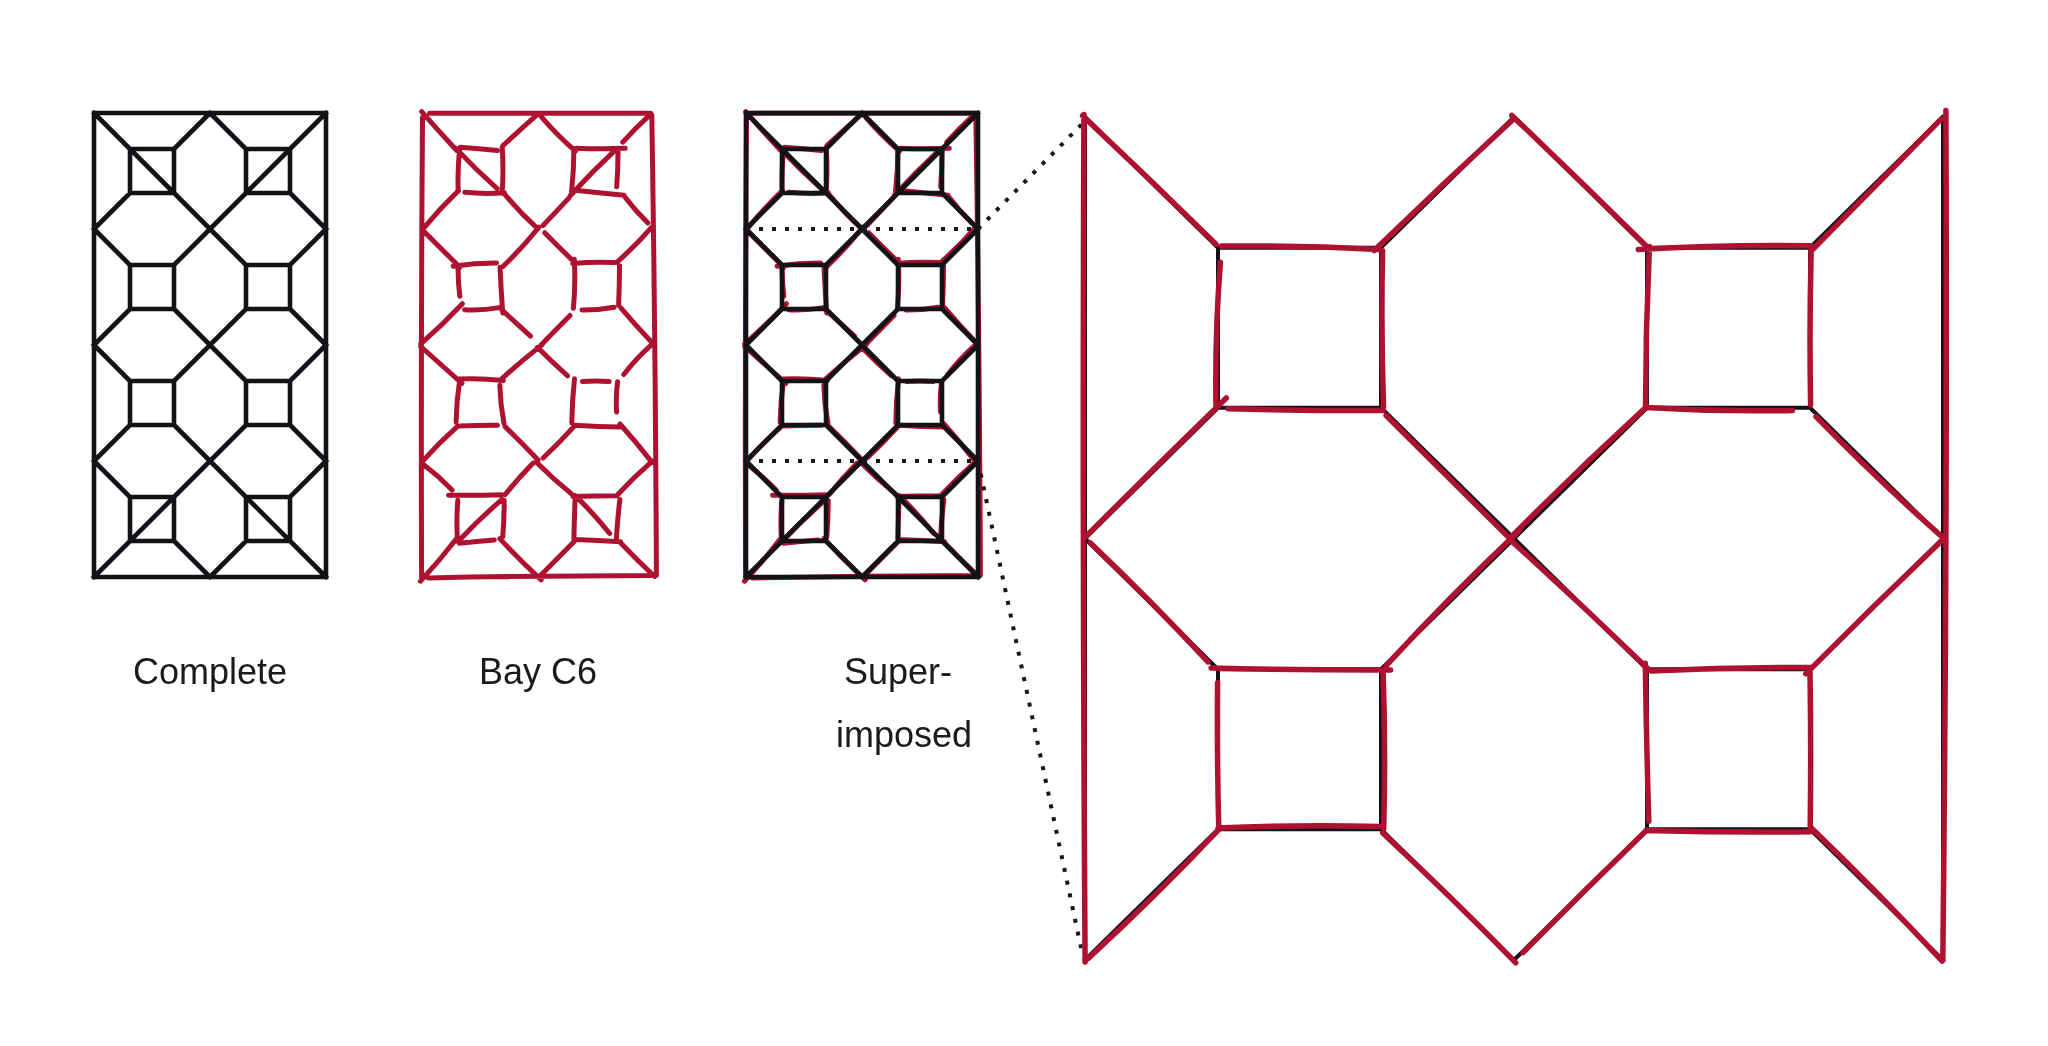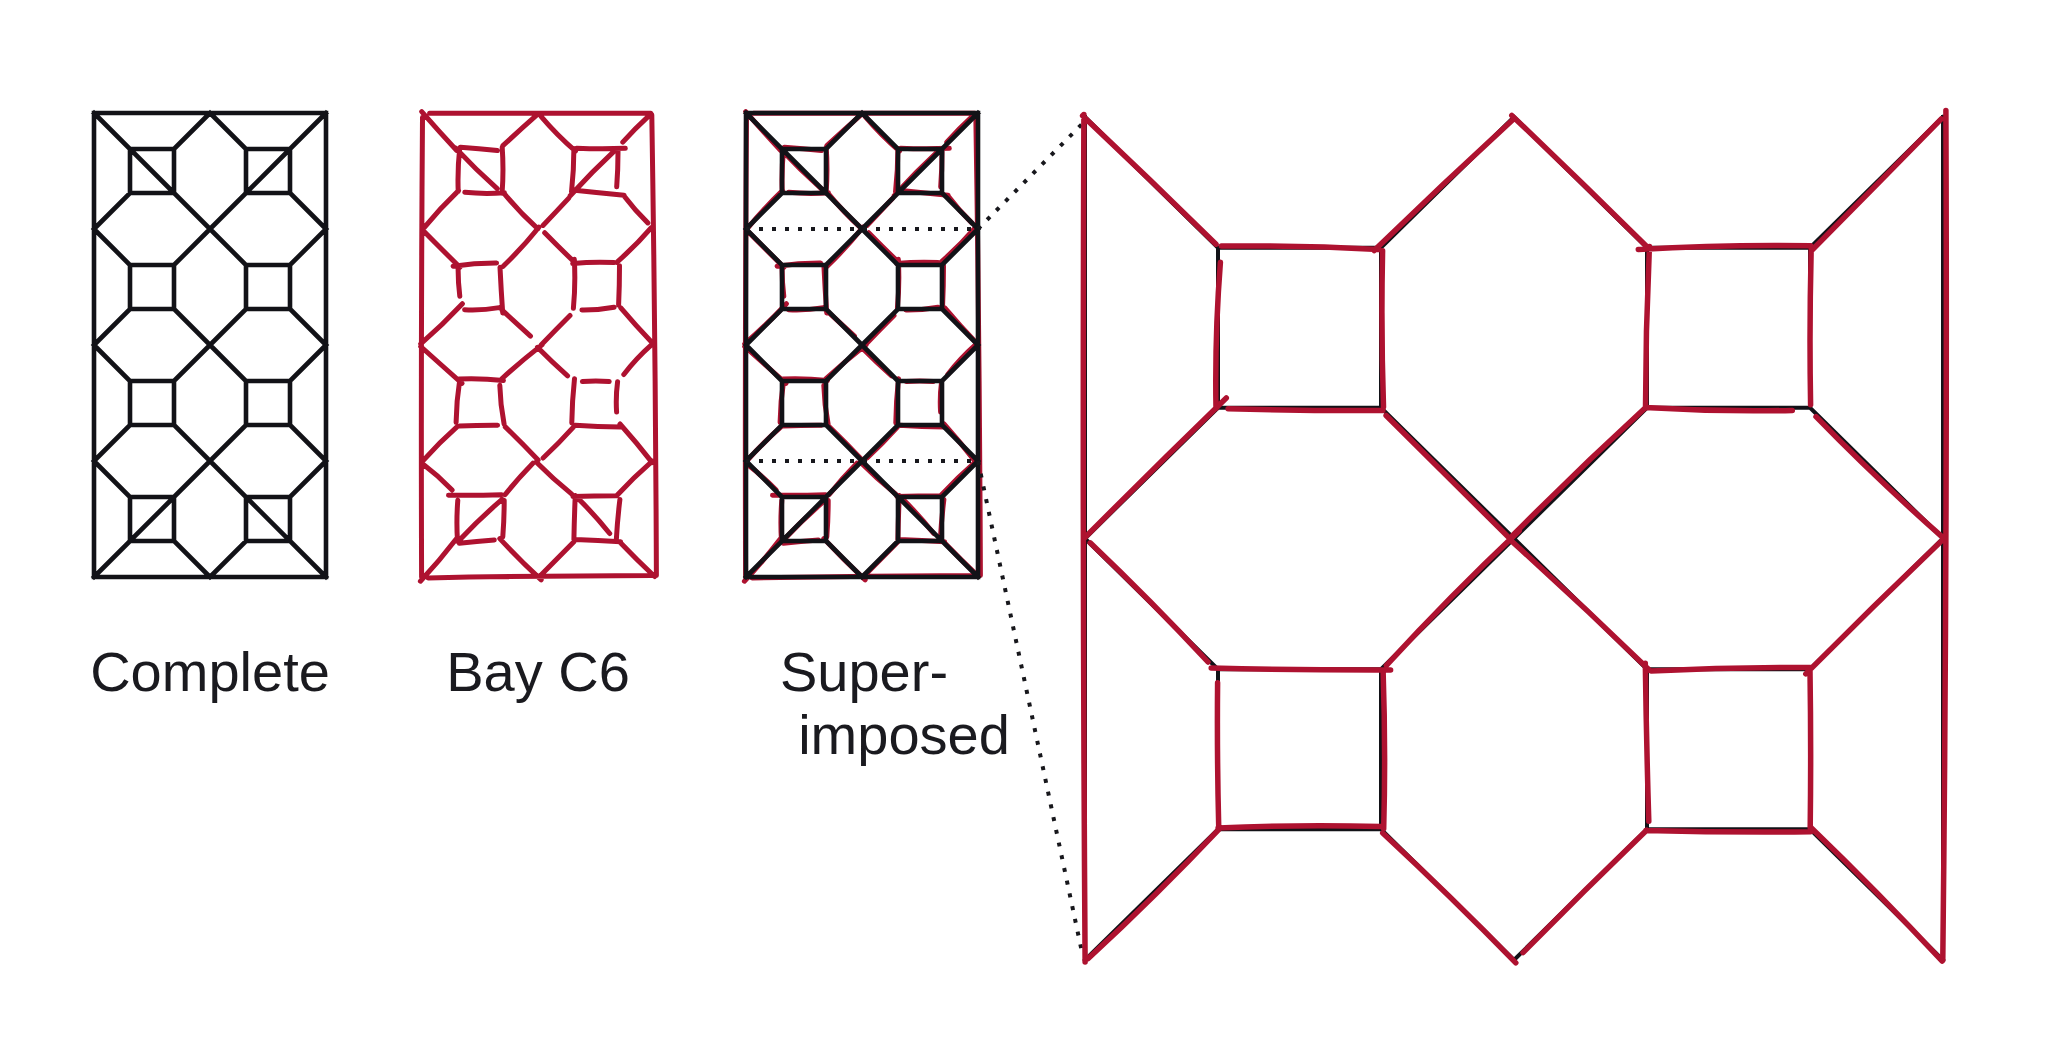"Complete" .panel-label { font-size: 56px -> 36px }
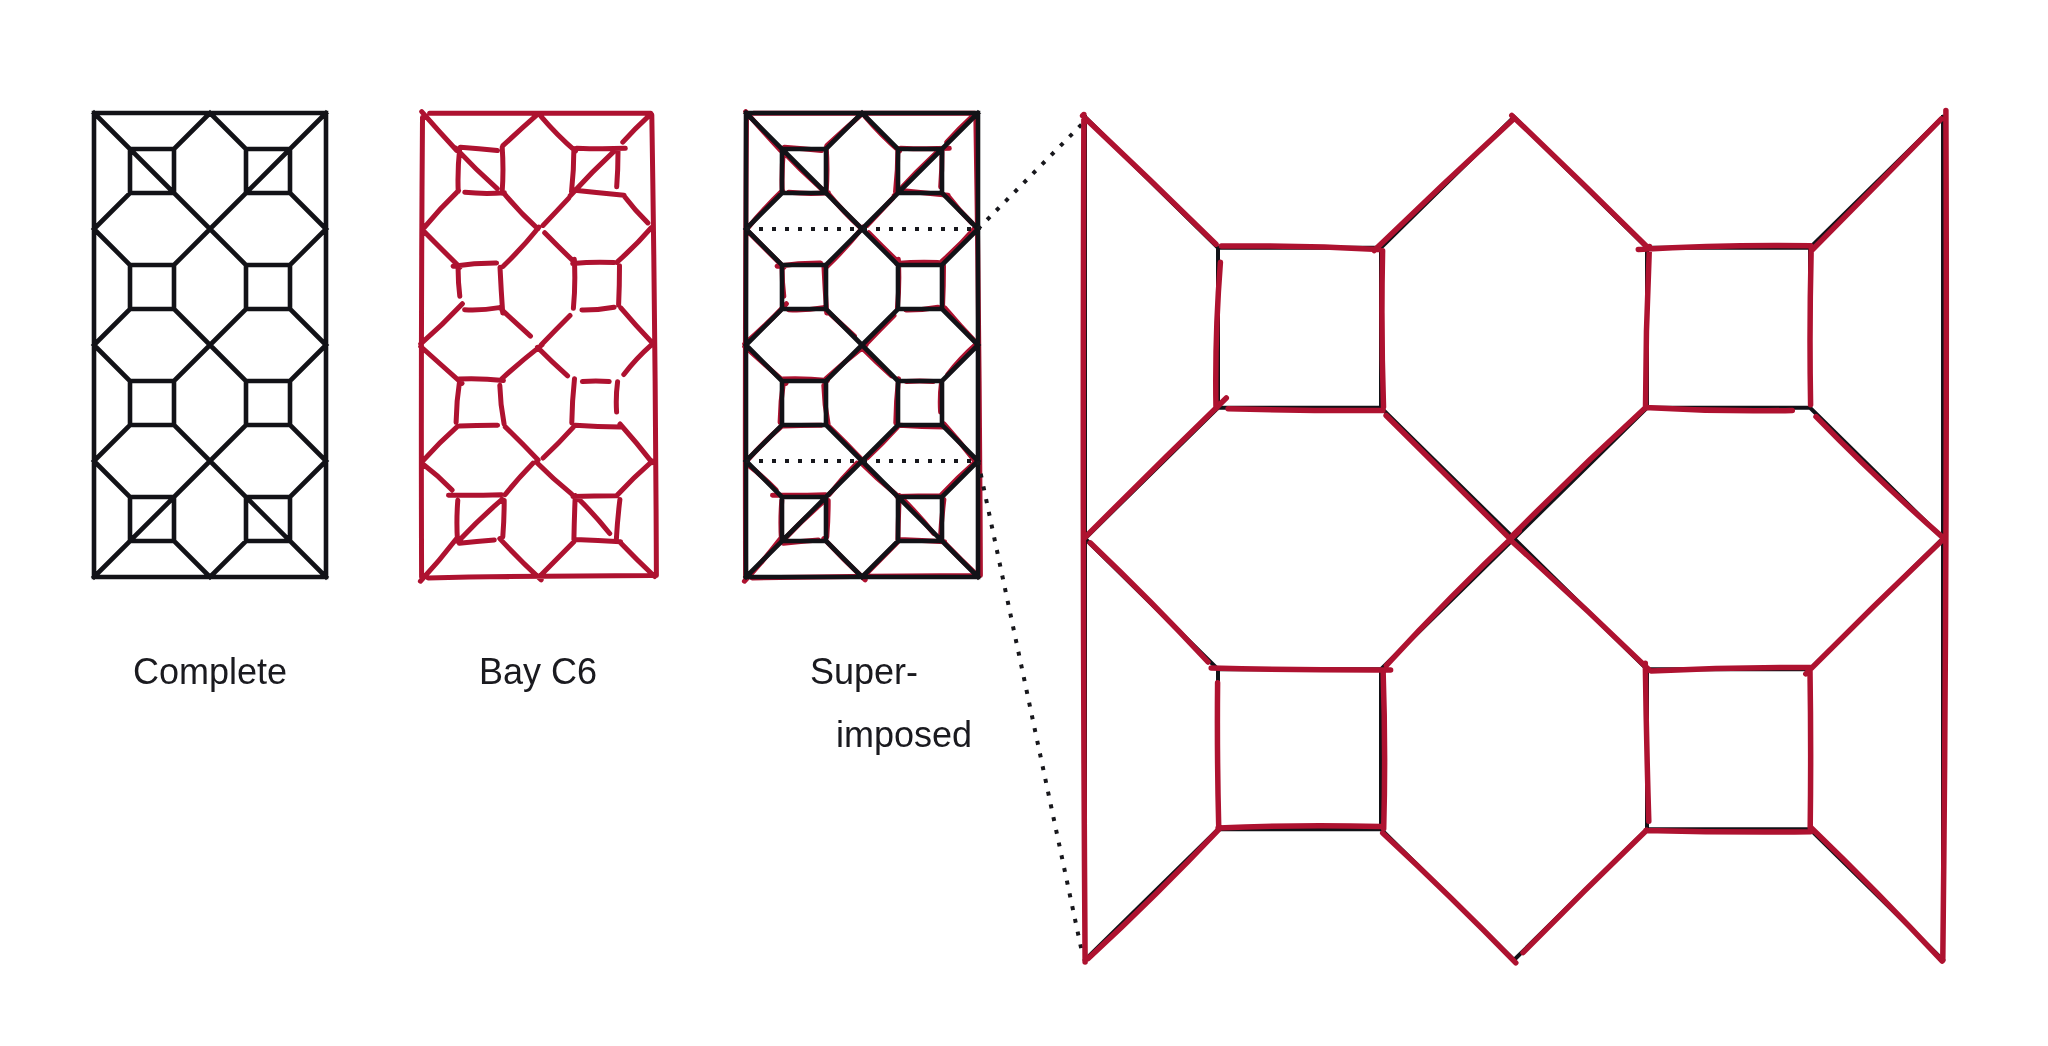"Super-" div.panel-label { left: 864px -> 898px }
